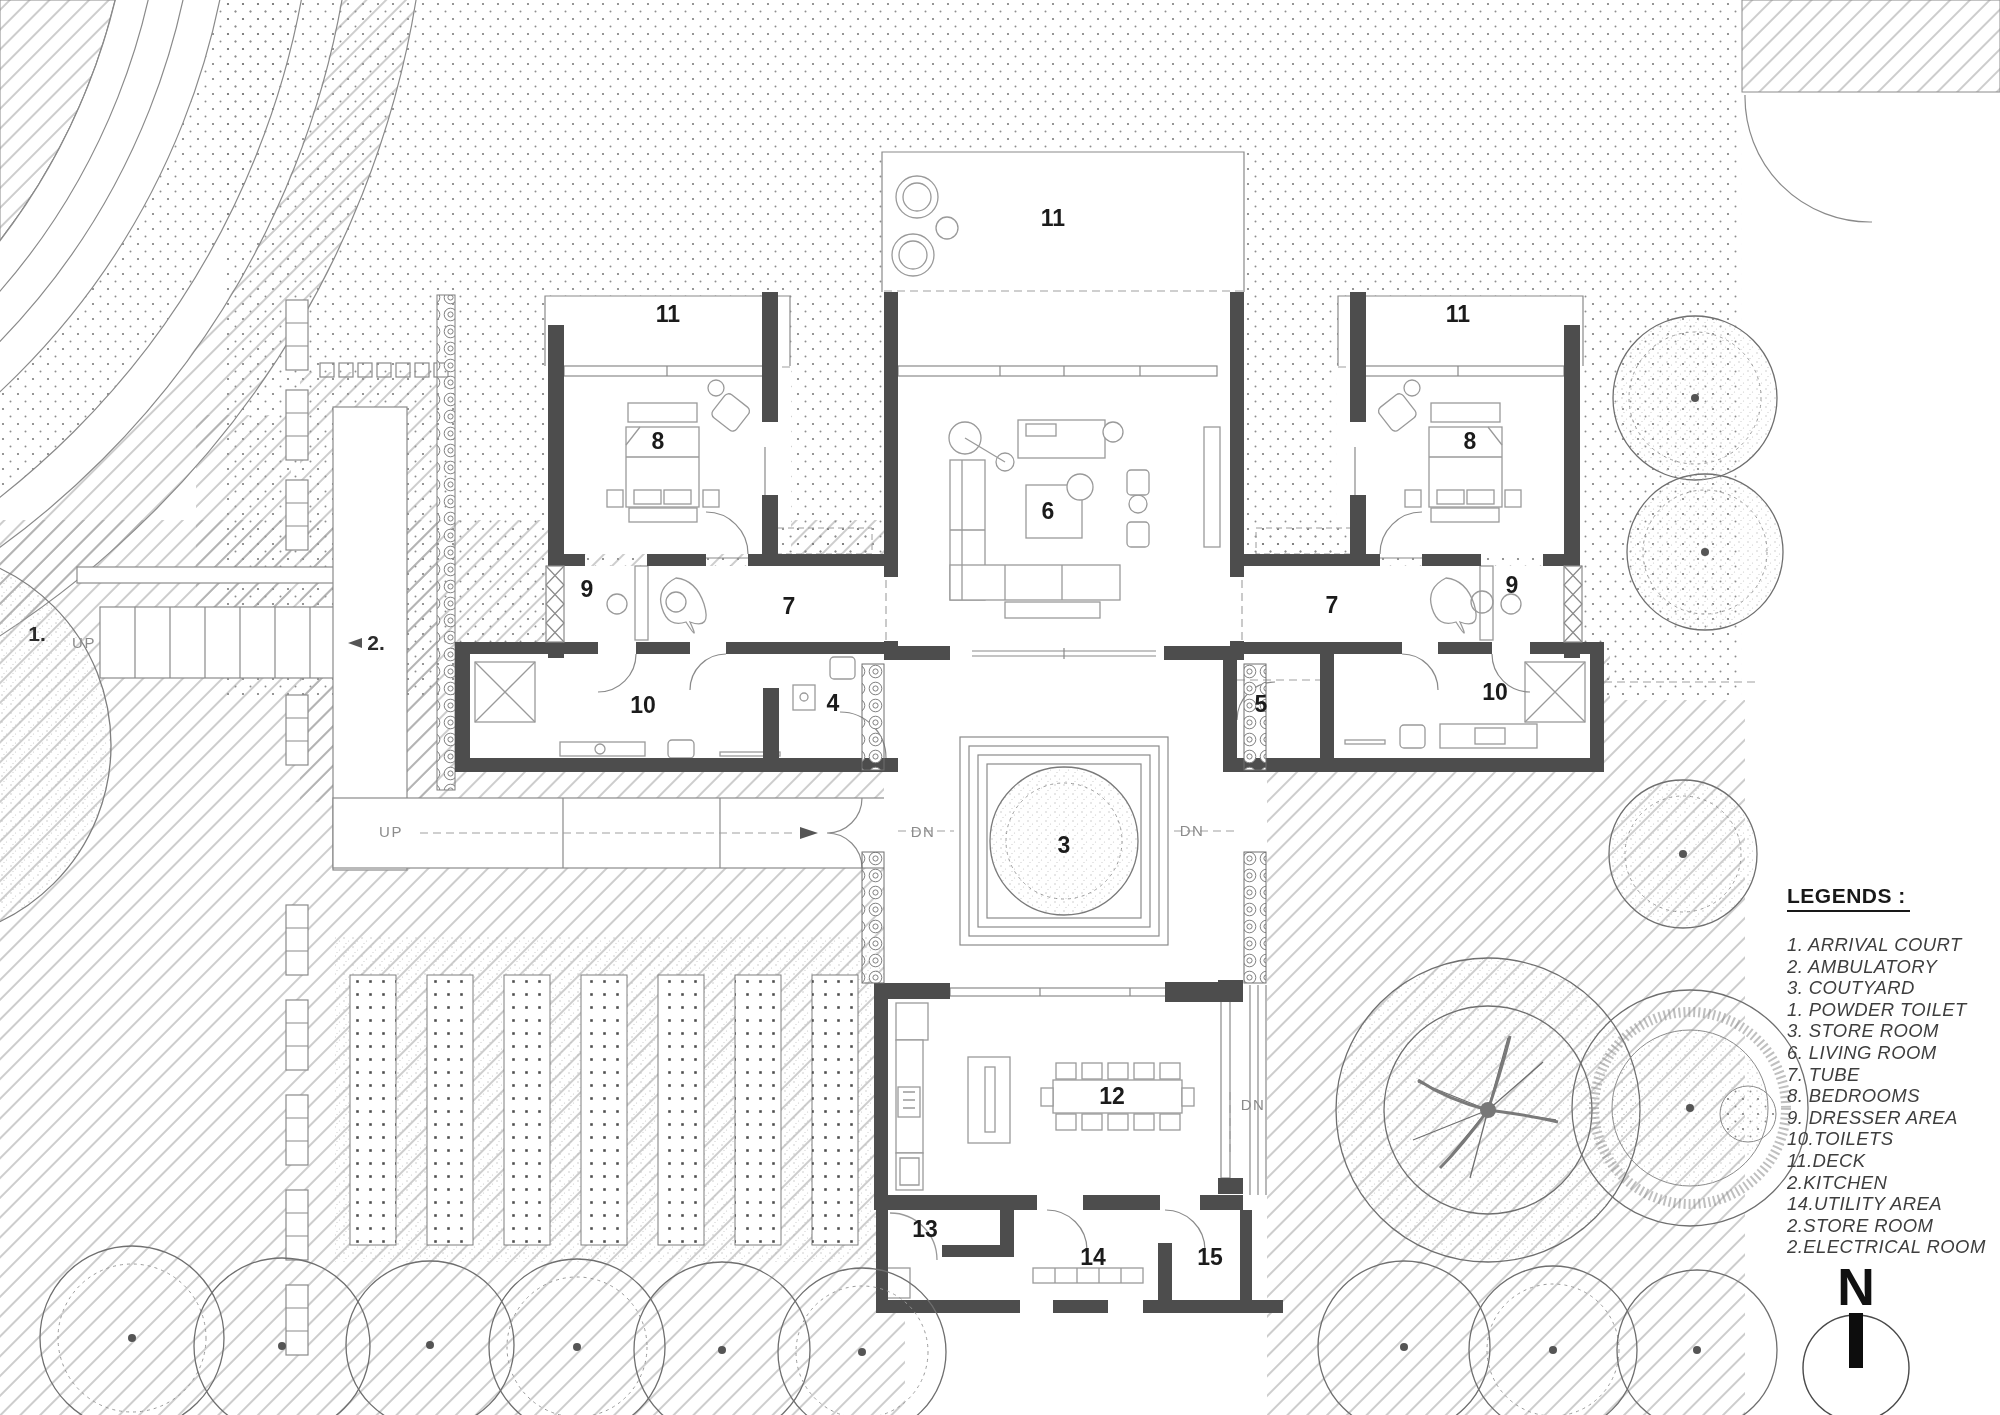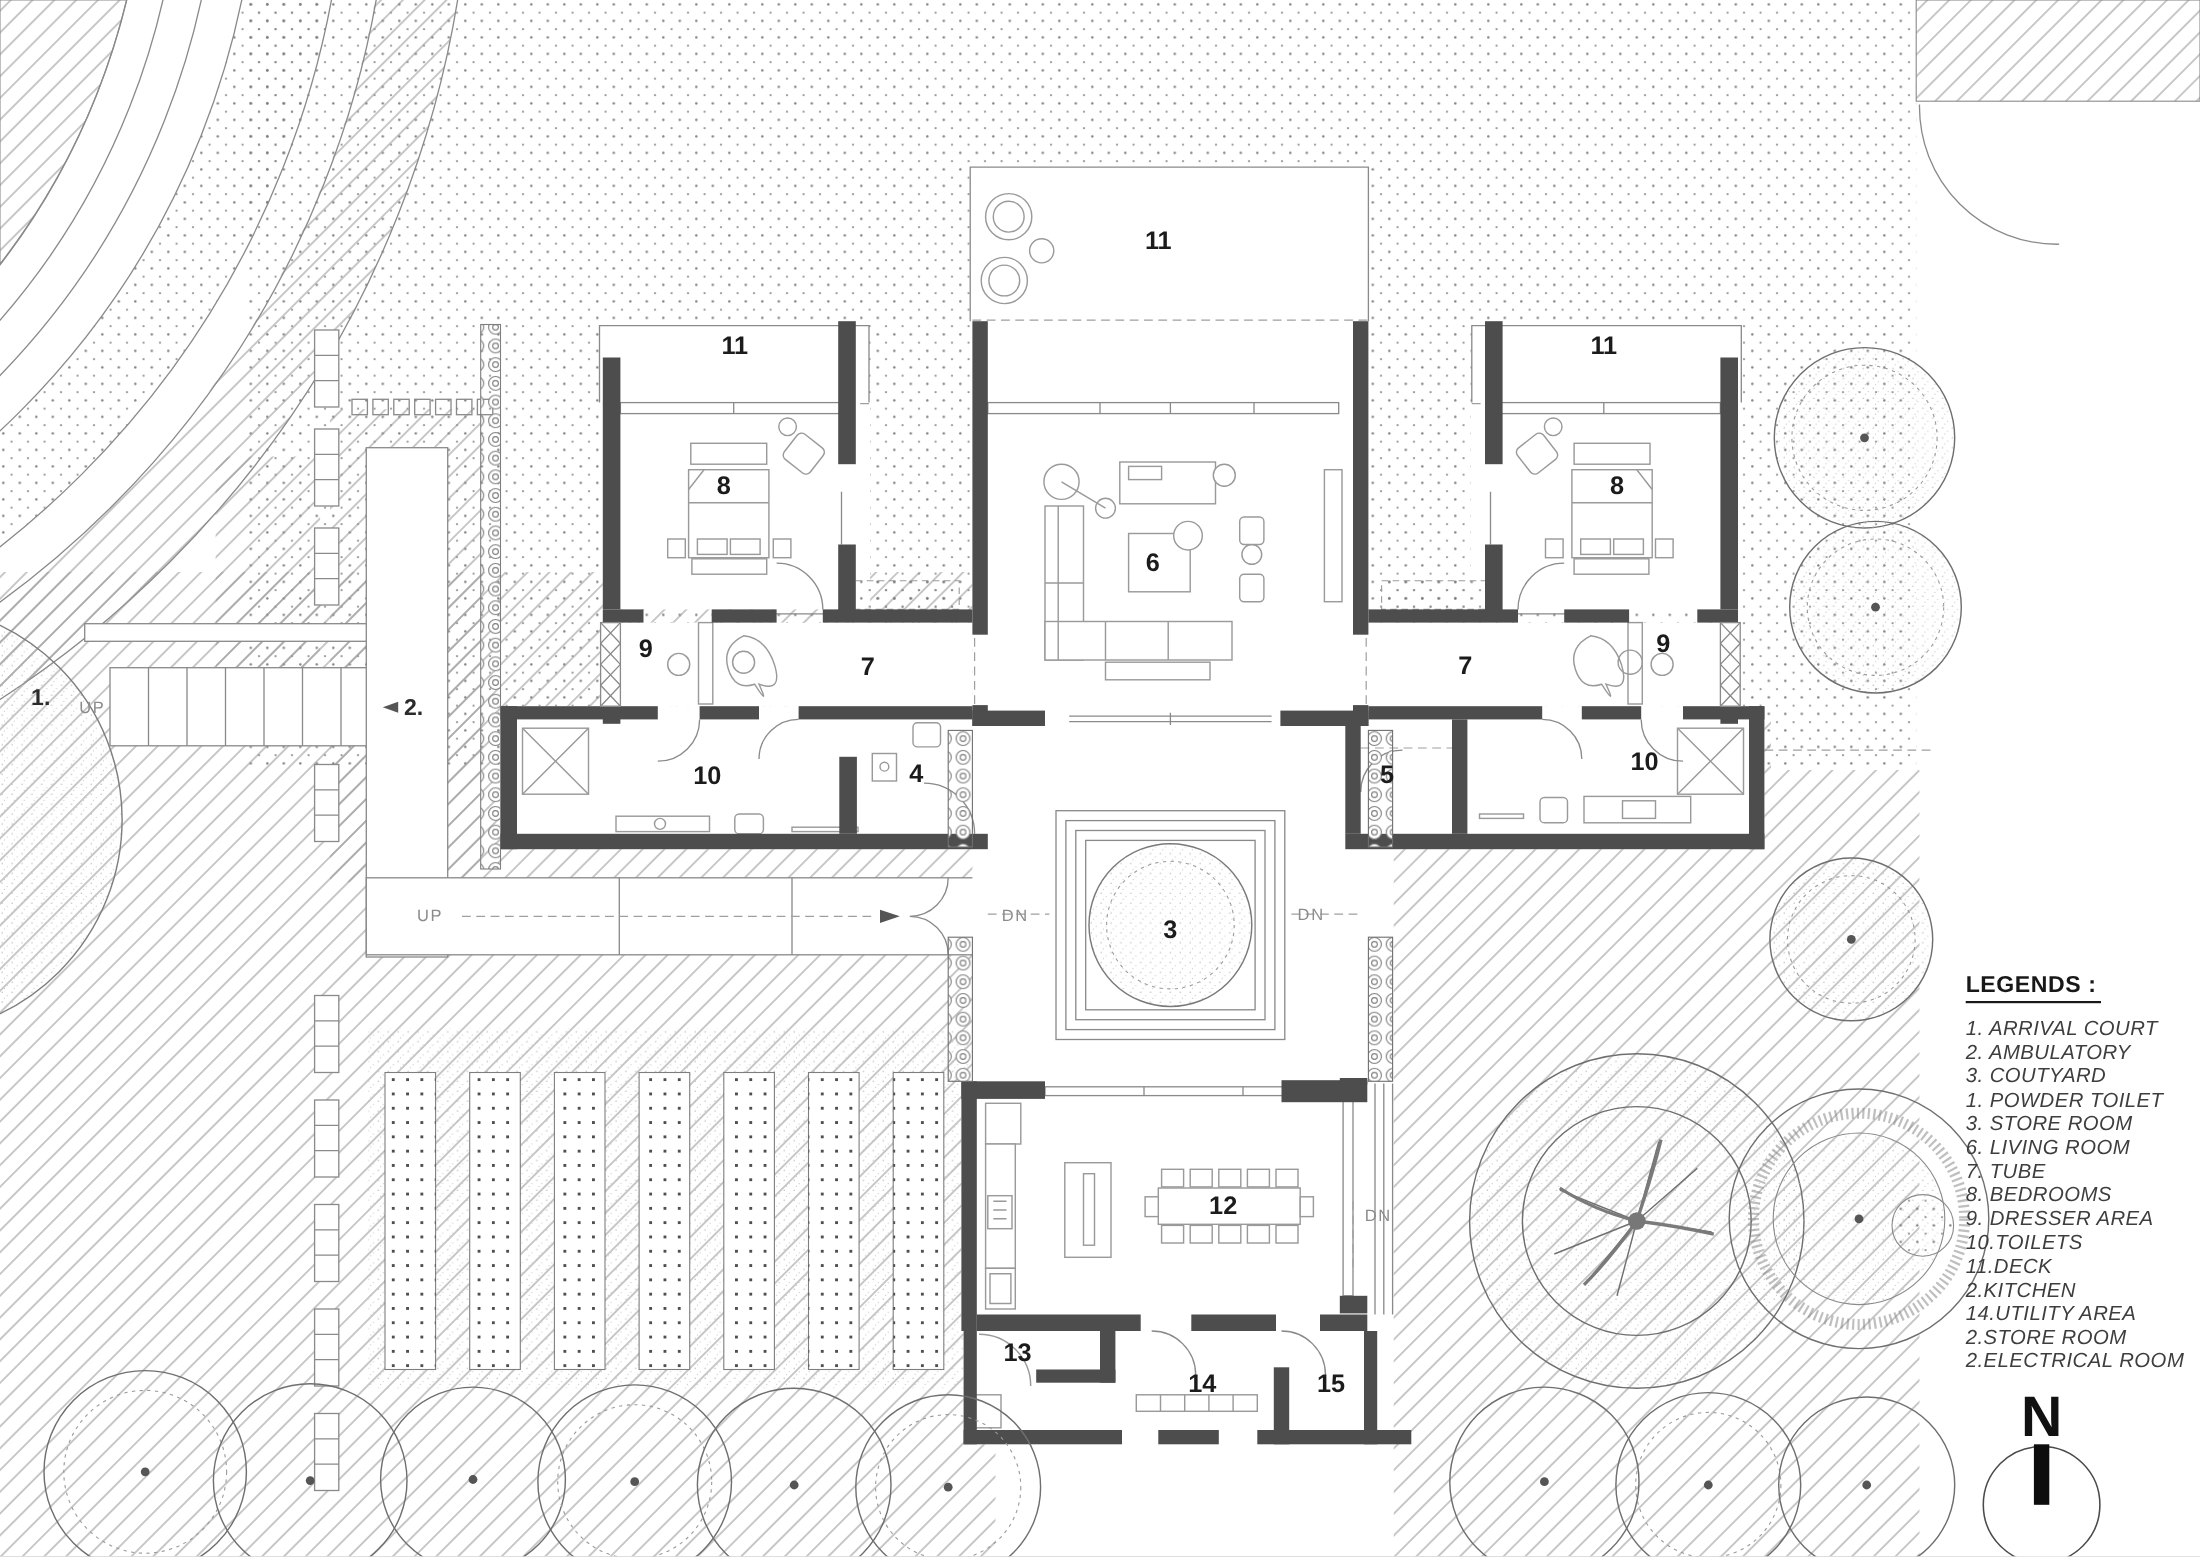"11" #stage { background: #a3a3a3 -> #f0abfc }
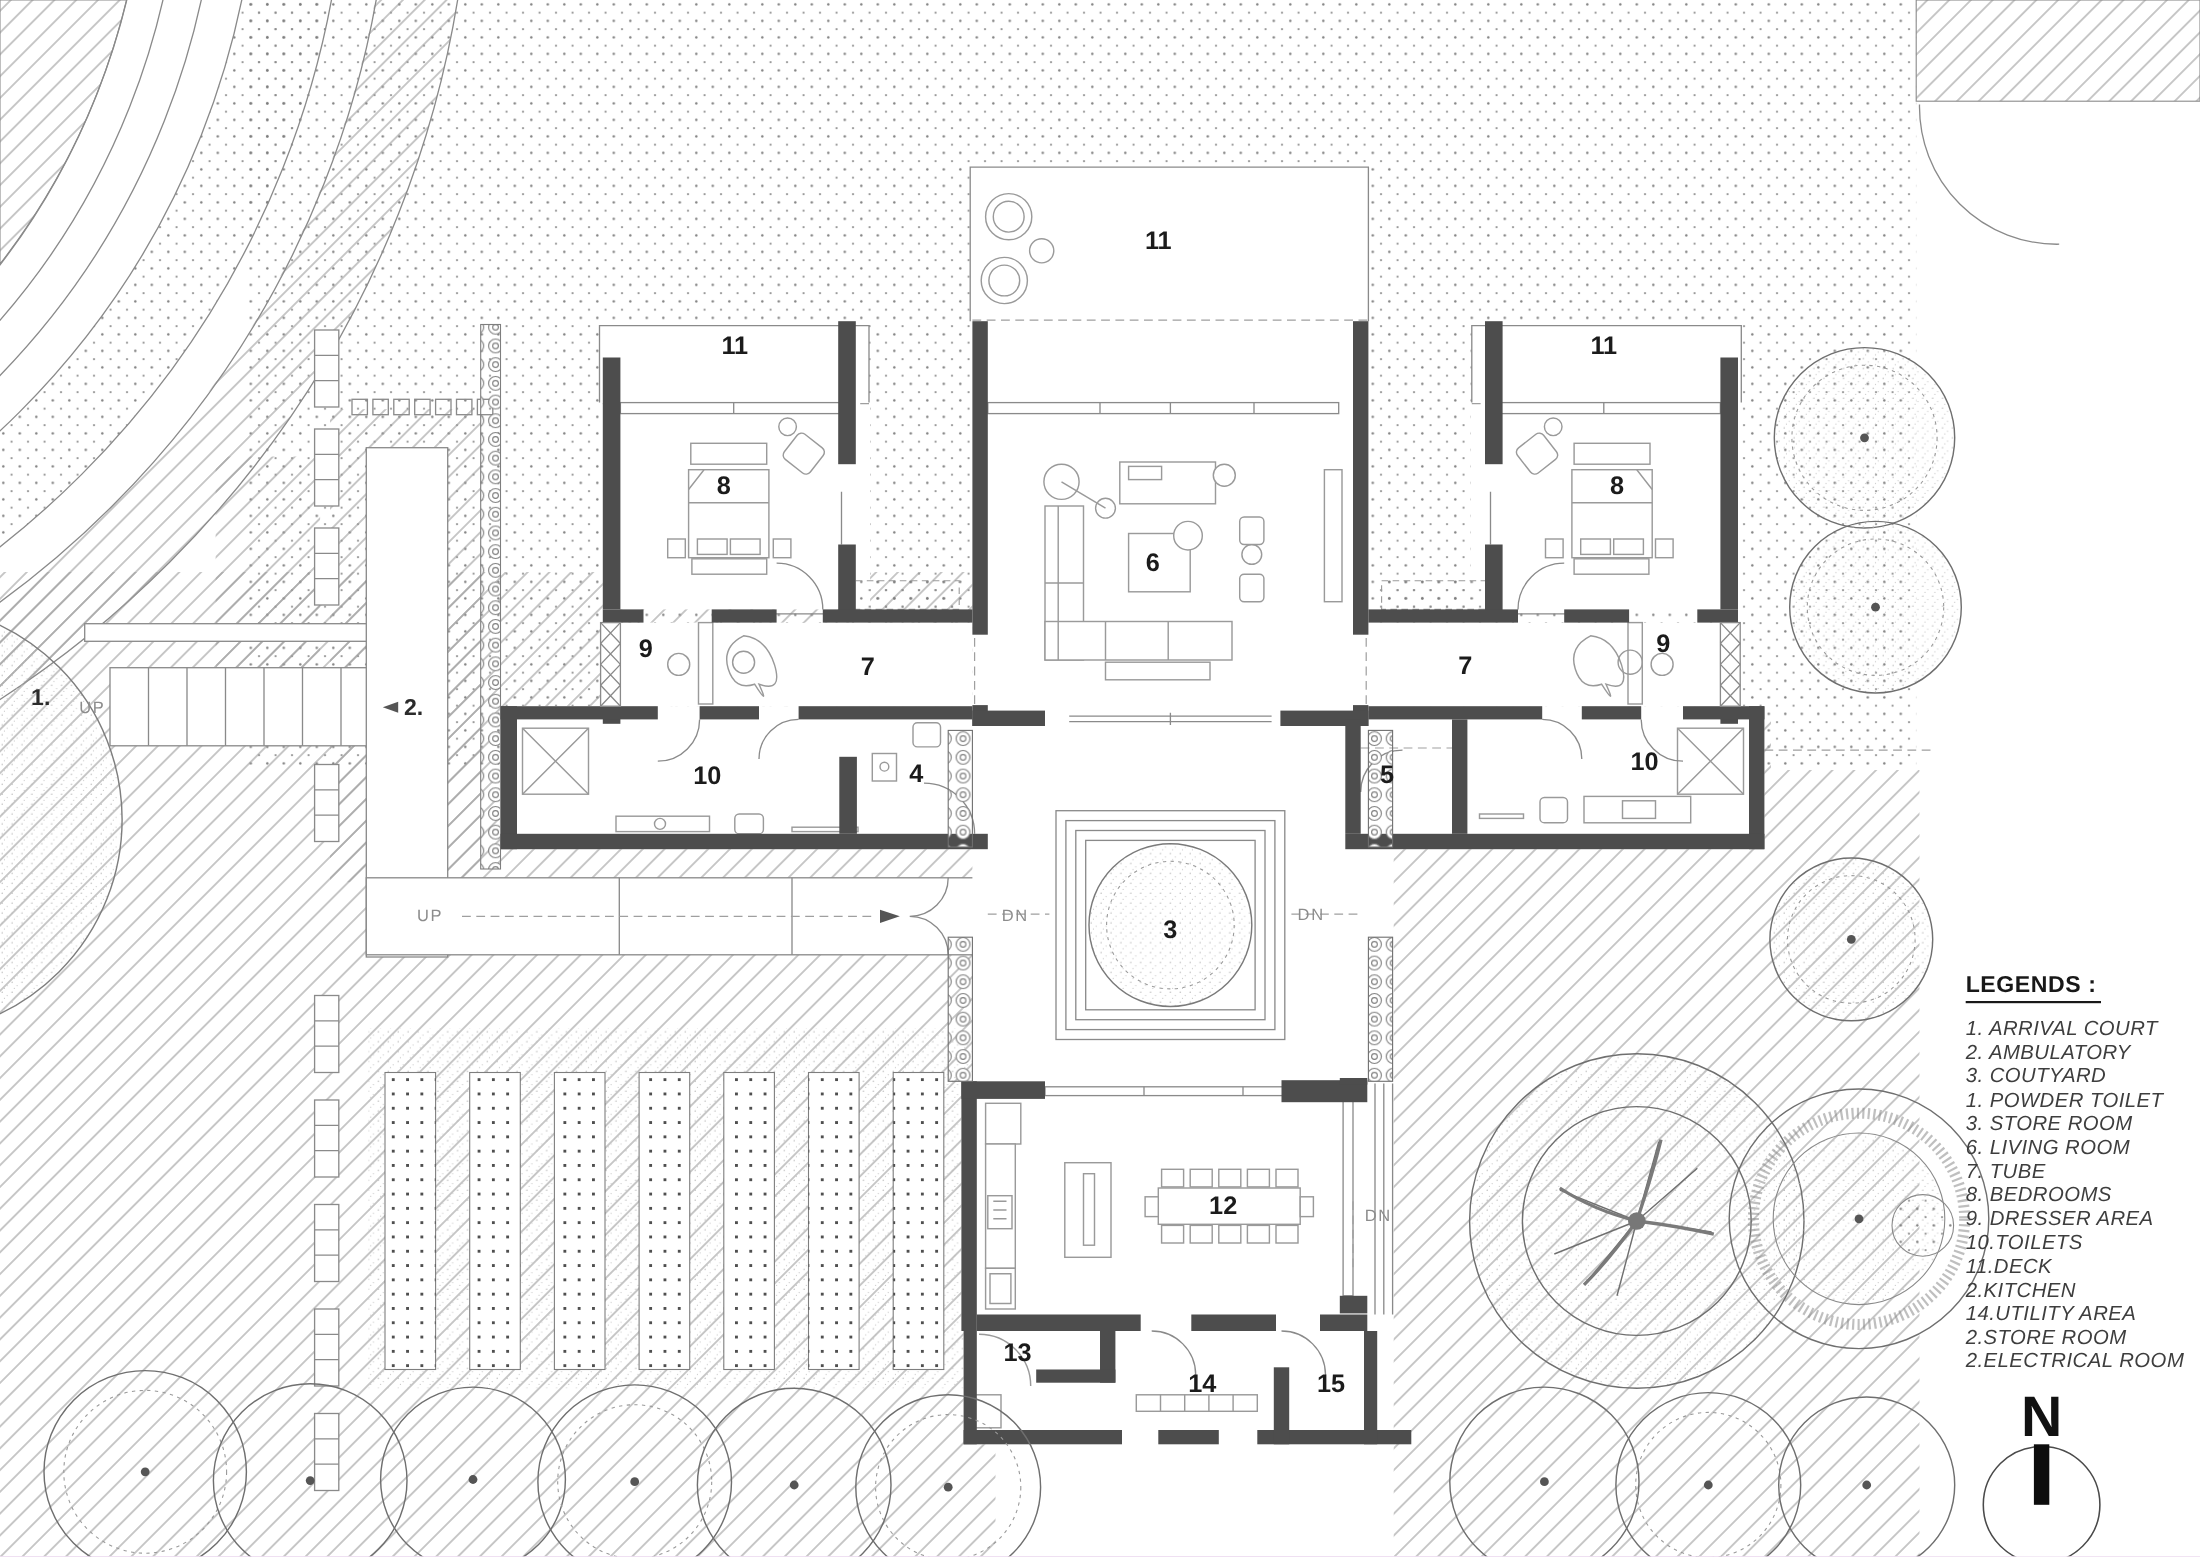"LEGENDS :" #legend .head { margin-bottom: 12px -> 22px }
